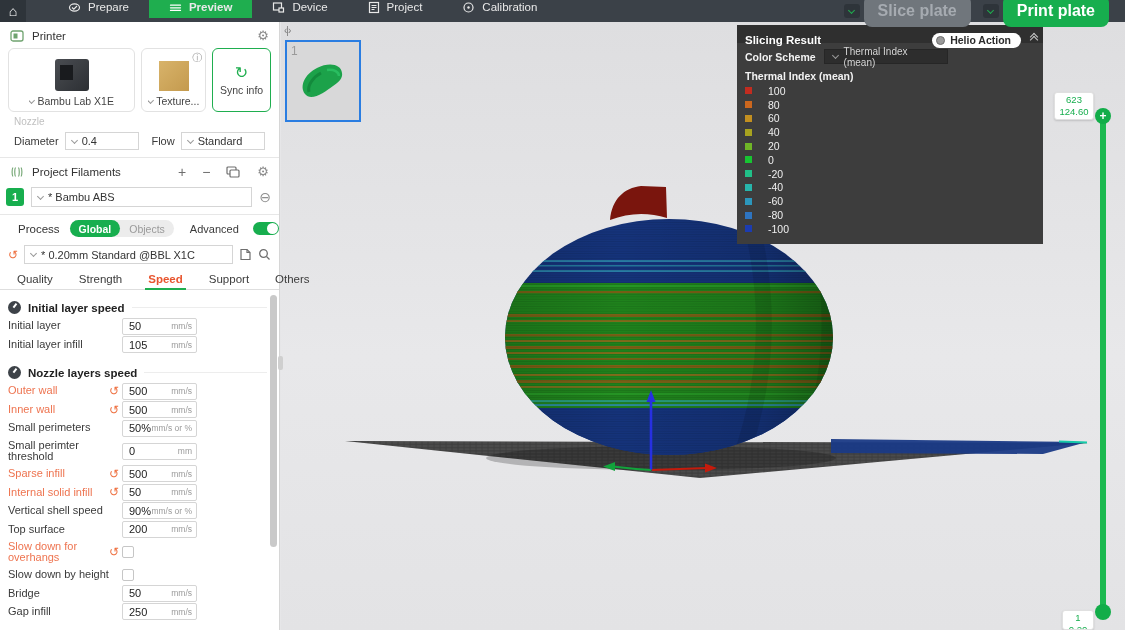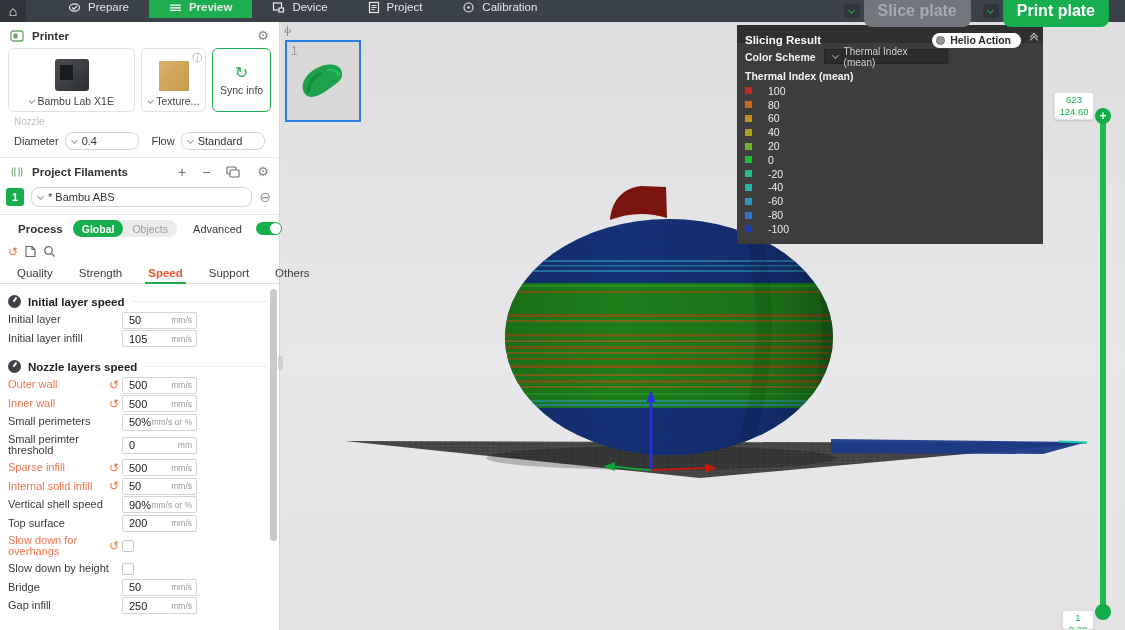"Printer" .sec-head .title { font-weight: bold -> normal }
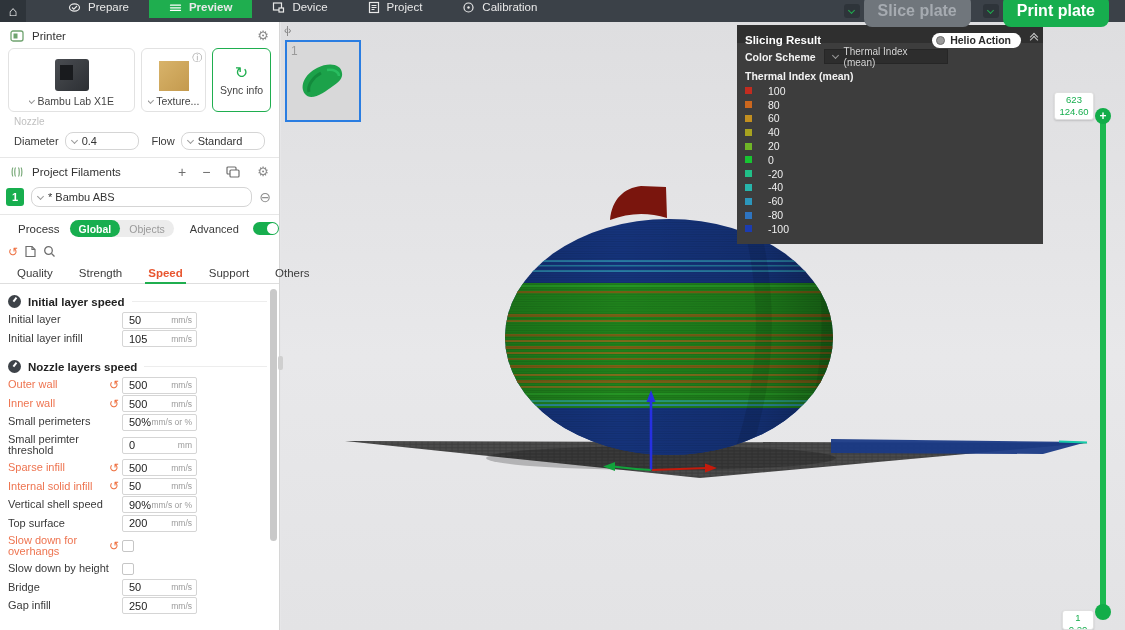"0.4" .dropbox { border-radius: 8px -> 0 }
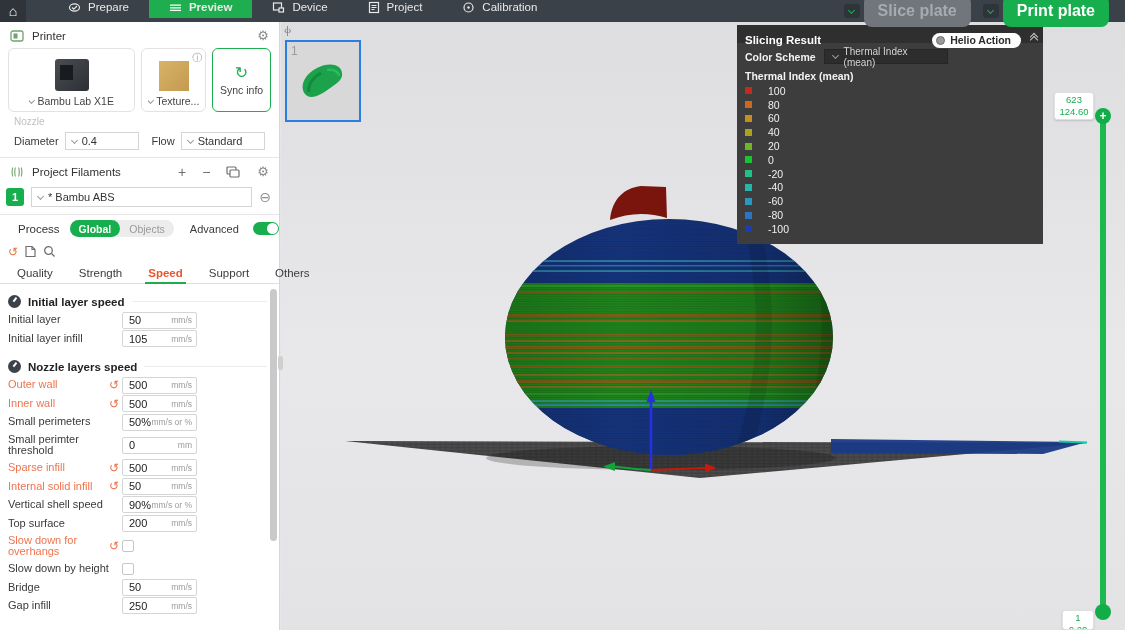"* 0.20mm Standard @BBL X1C" div.dropbox { html: none -> <div> <span></span> <span>* 0.20mm Standard @BBL X1C</span> </div> }
